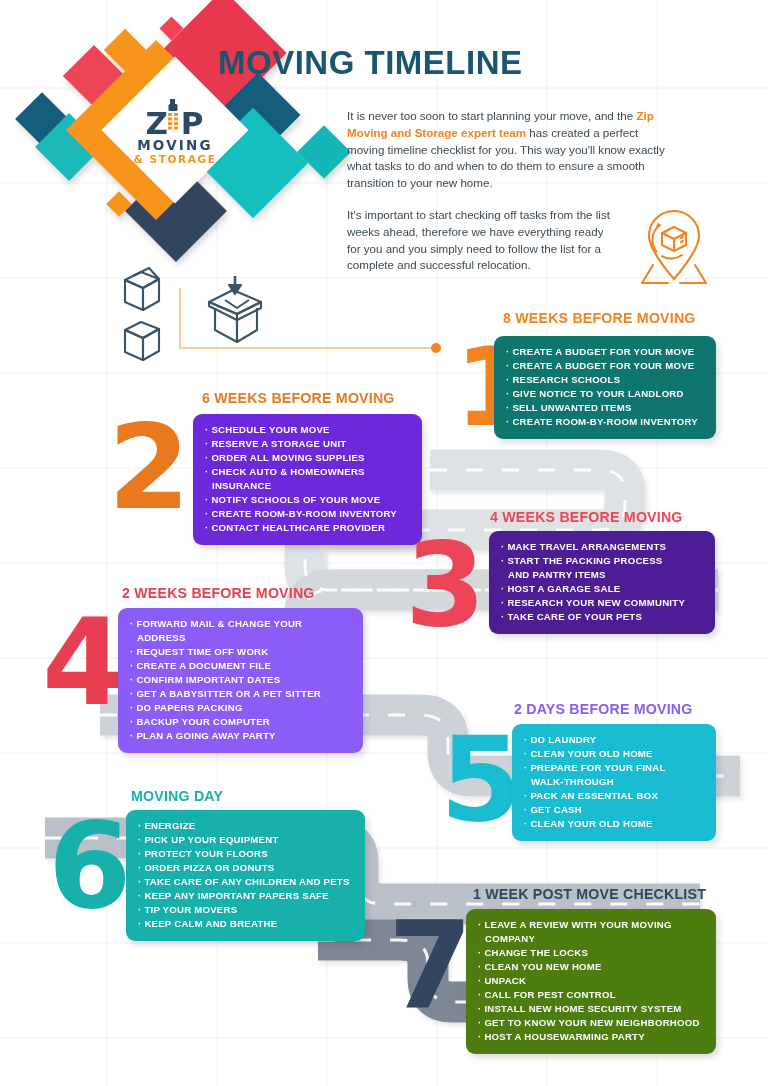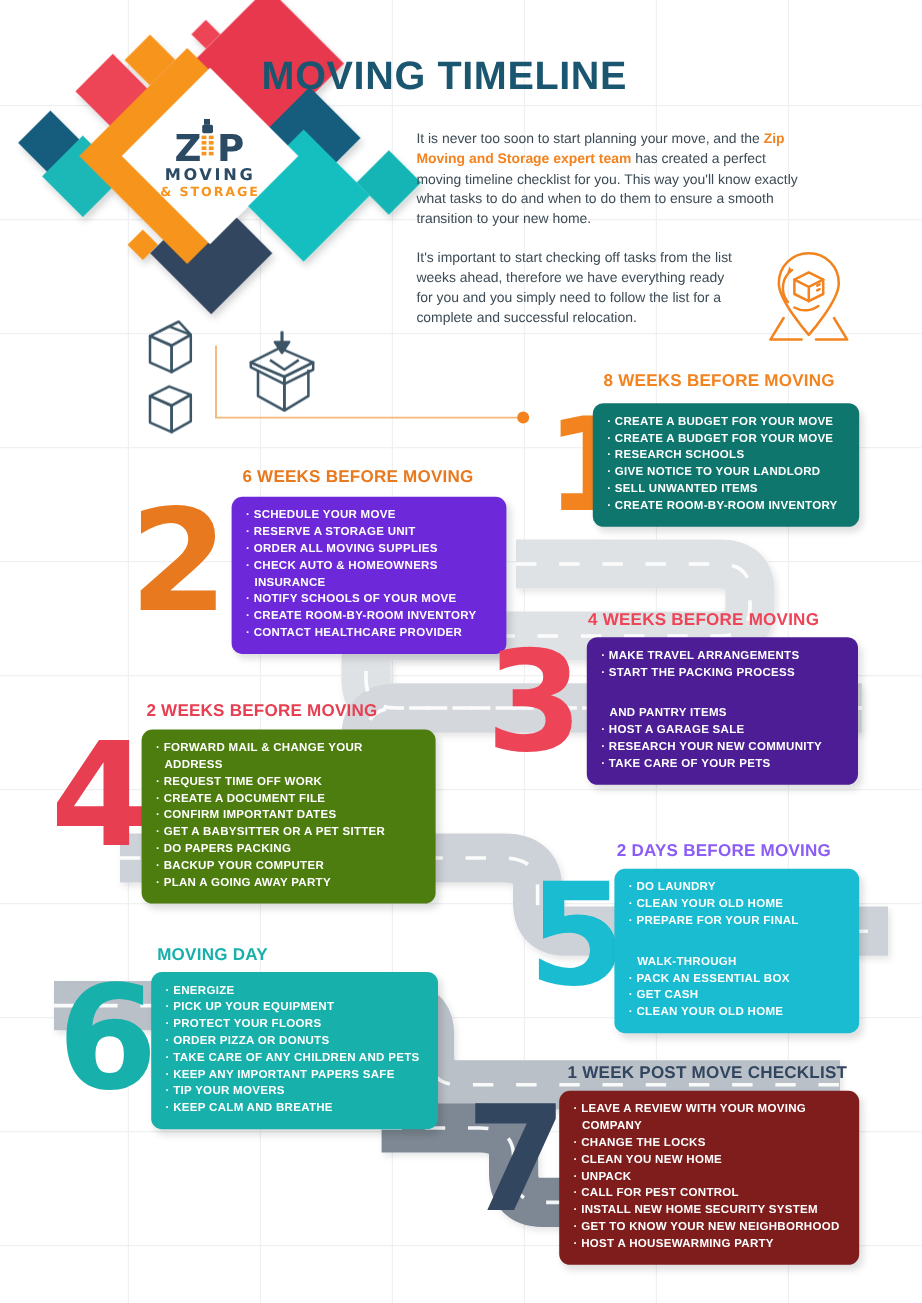"AND PANTRY ITEMS" .card li.cont { margin-top: 20px -> none }
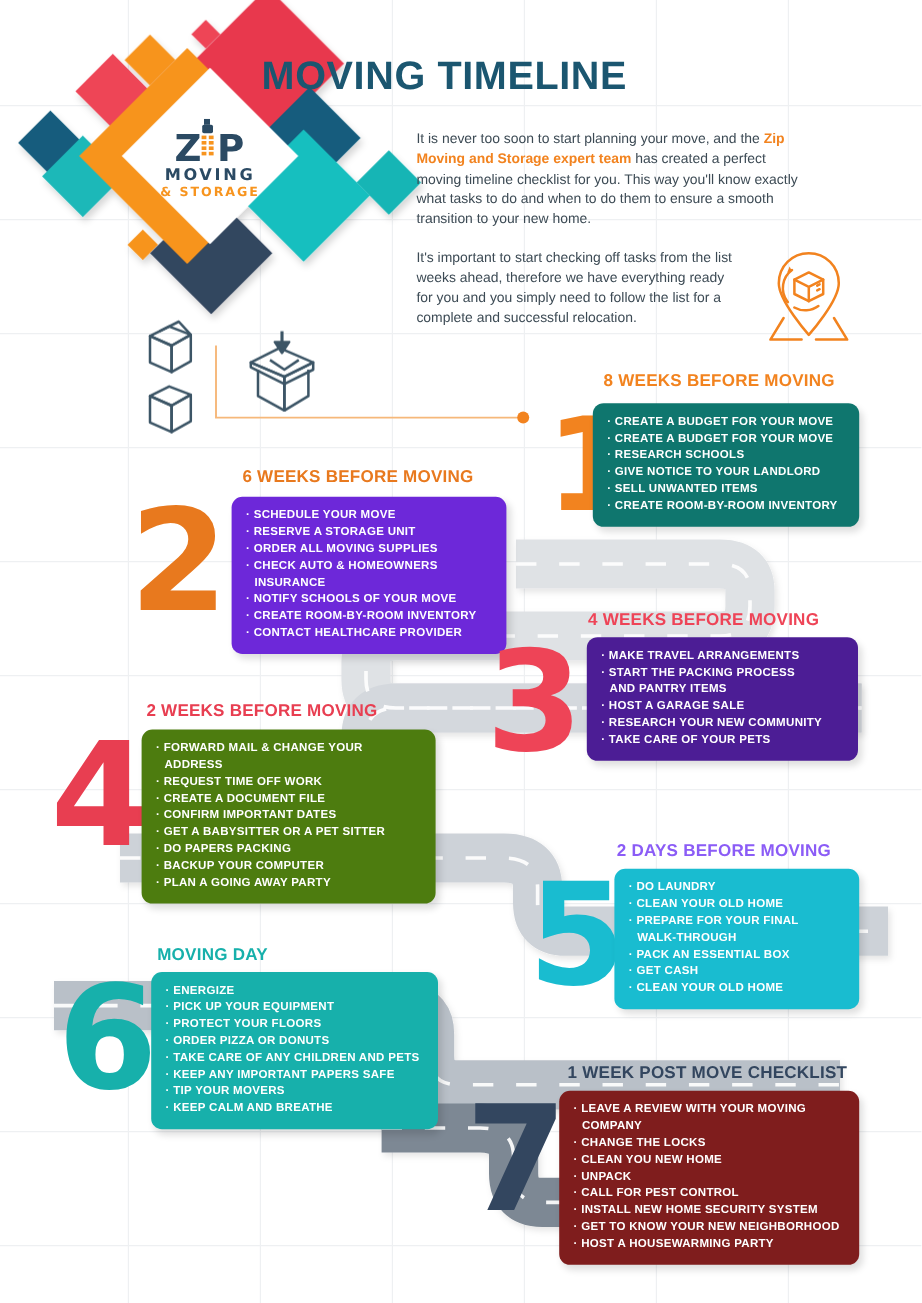"FORWARD MAIL & CHANGE YOUR" div.card { background: #4d7c0f -> #8b5cf6 }
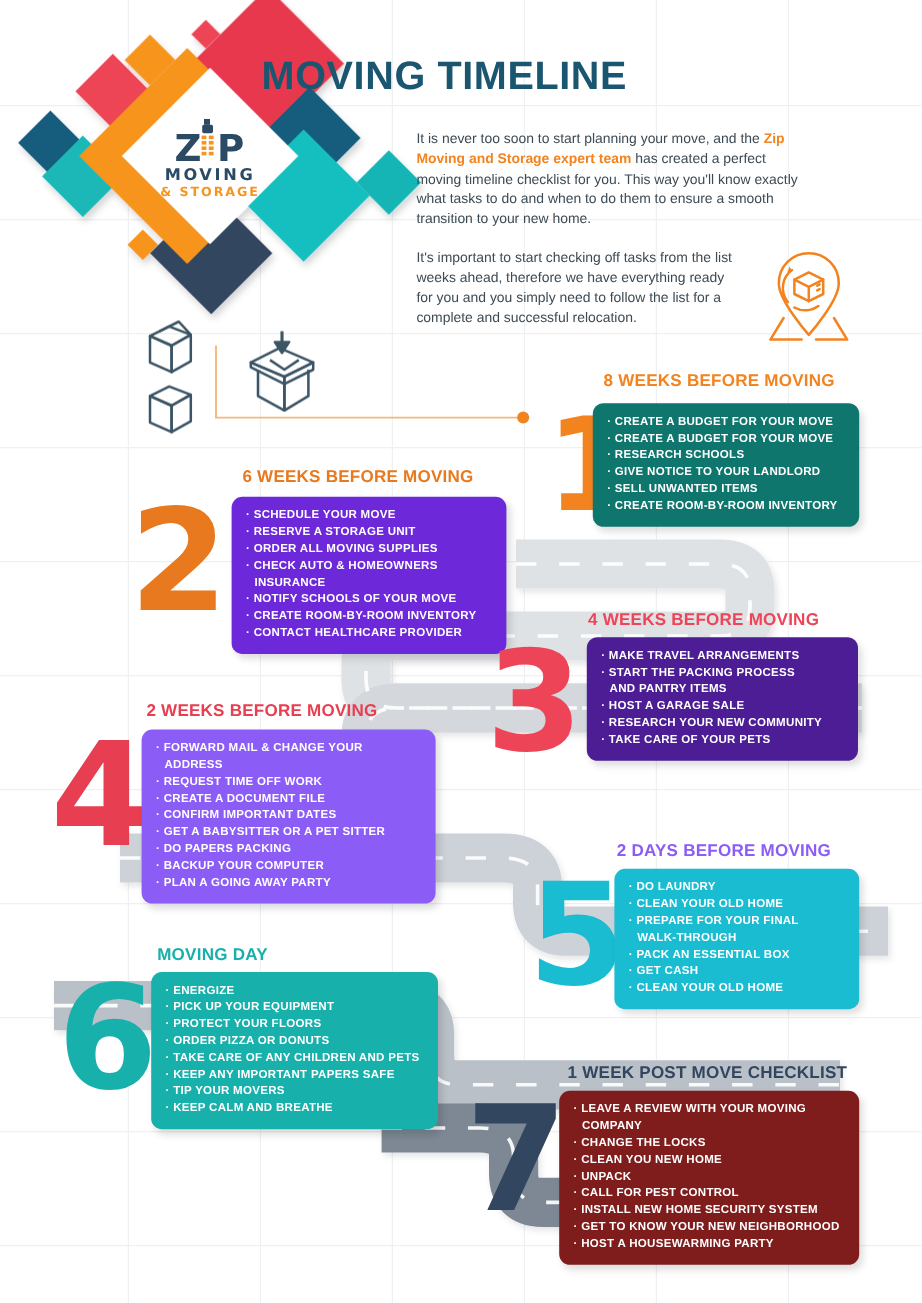"LEAVE A REVIEW WITH YOUR" div.card { background: #7f1d1d -> #4d7c0f }
